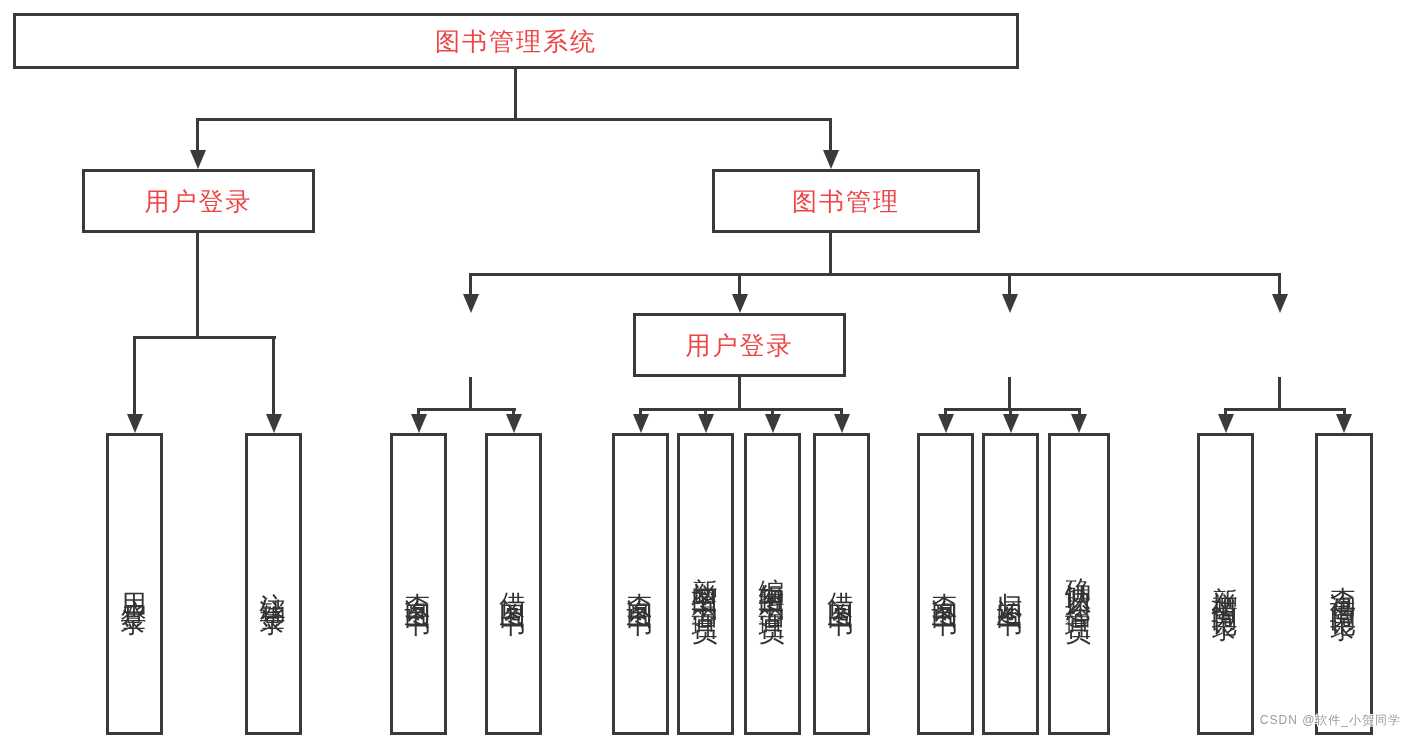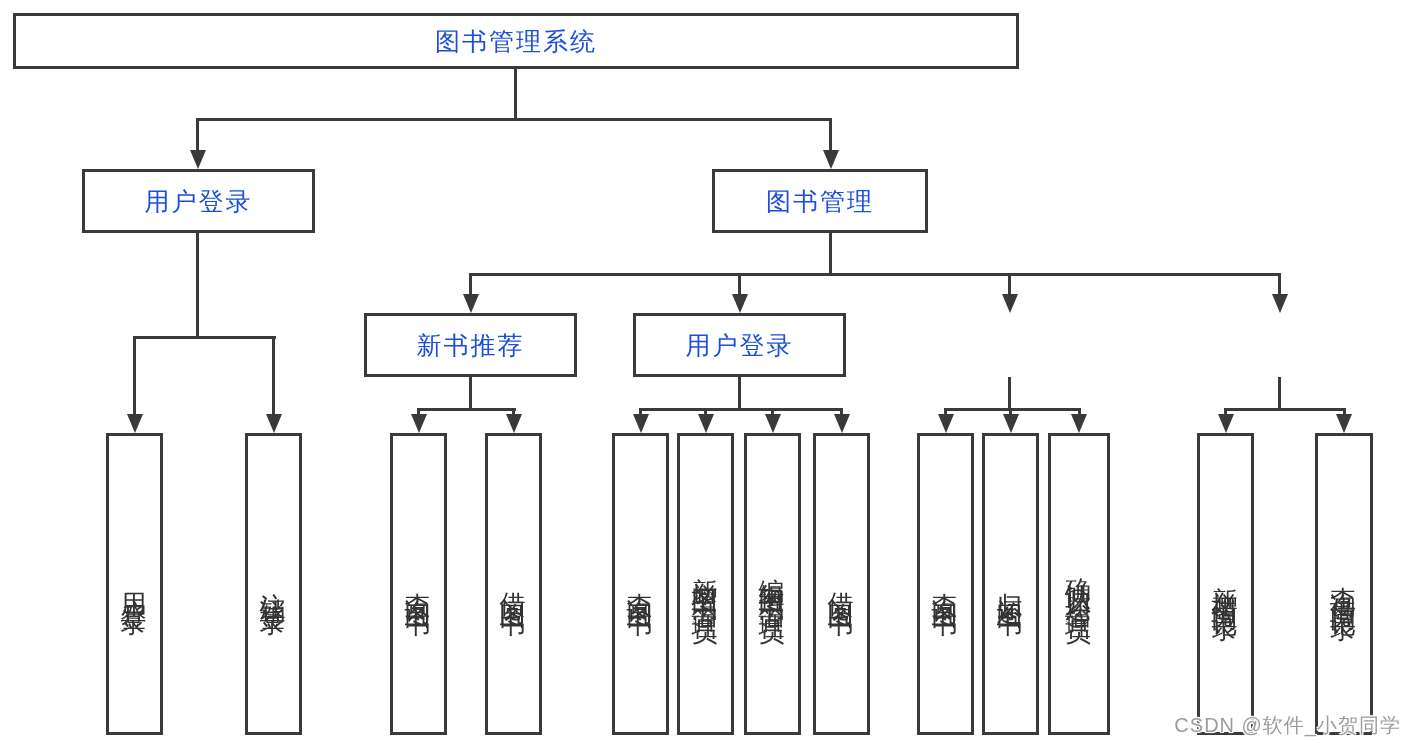"图书管理系统" .hlabel { color: #1d4ed8 -> #ef4444 }
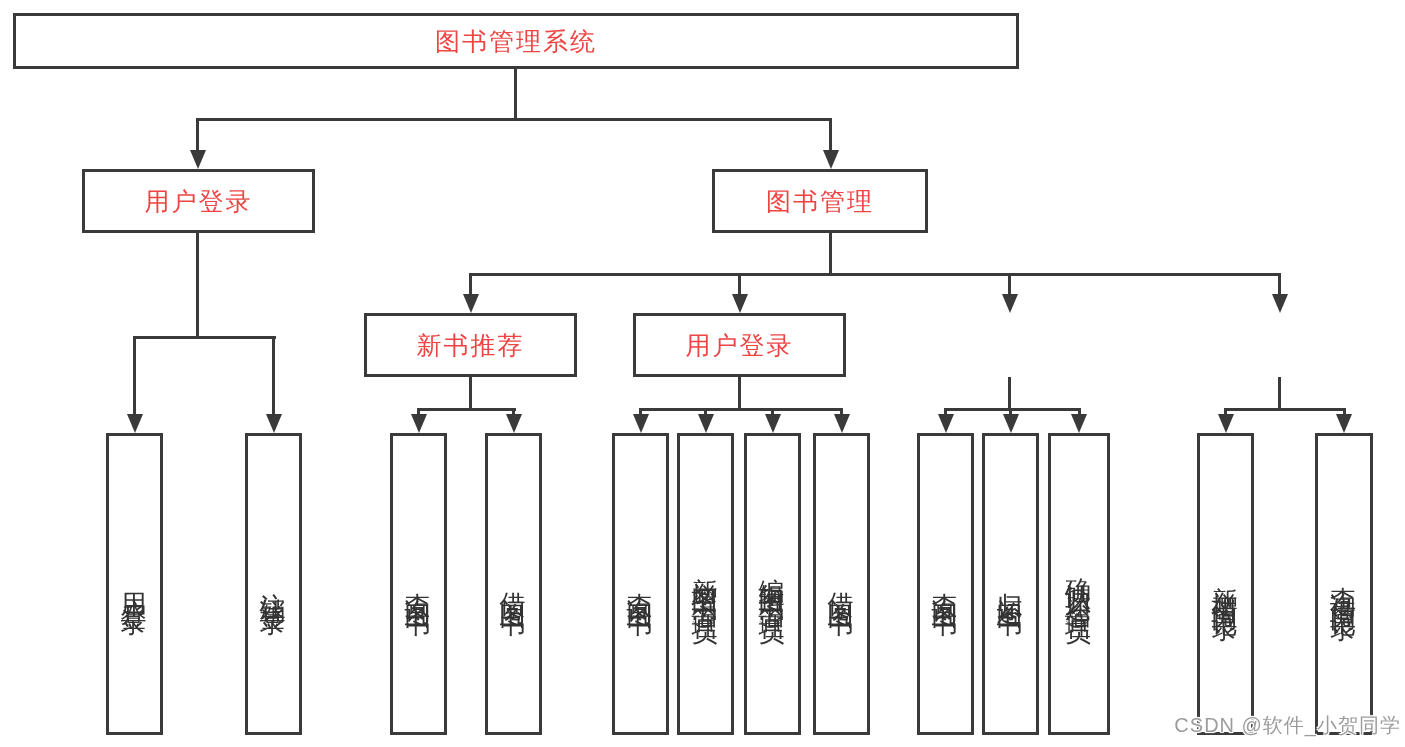"图书管理" div.node { width: 216px -> 268px }
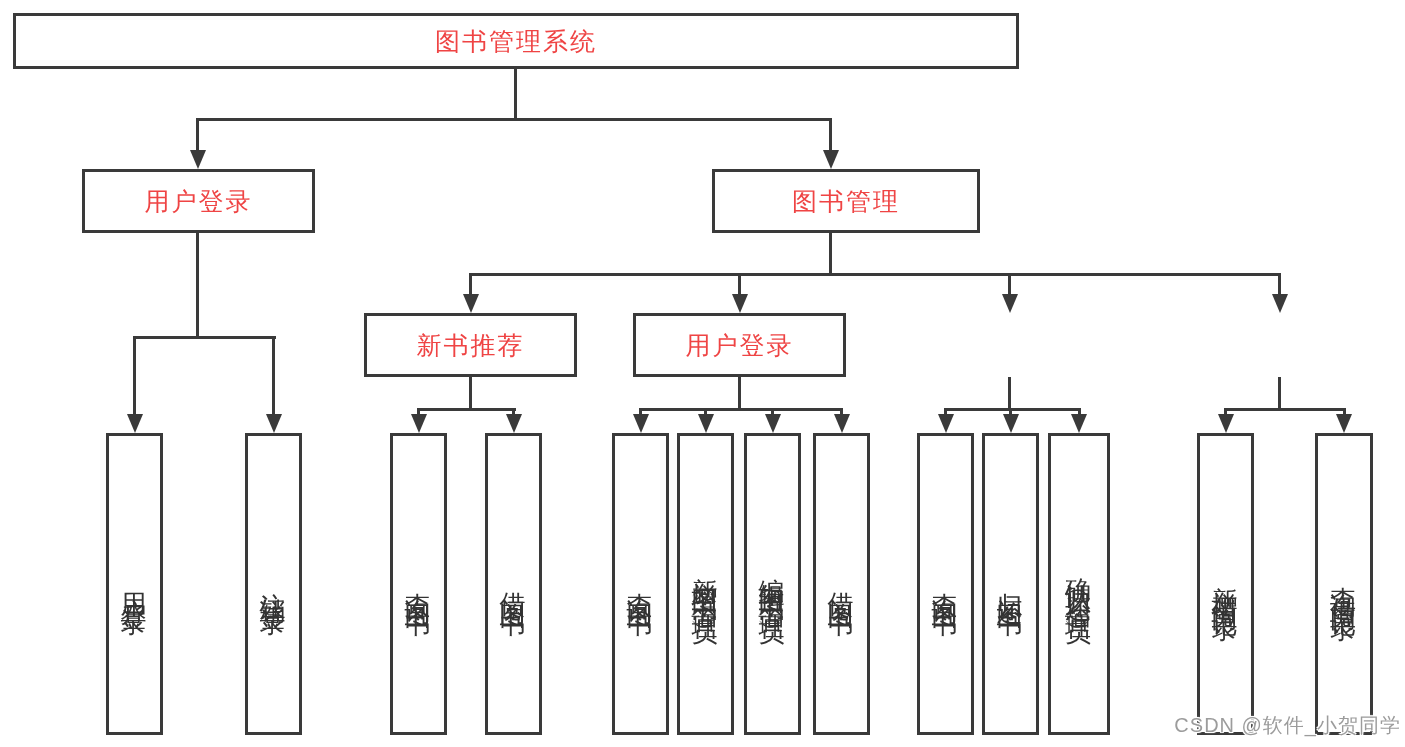"新书推荐" div.node { html: <div> <span>新书推荐</span> </div> -> none }
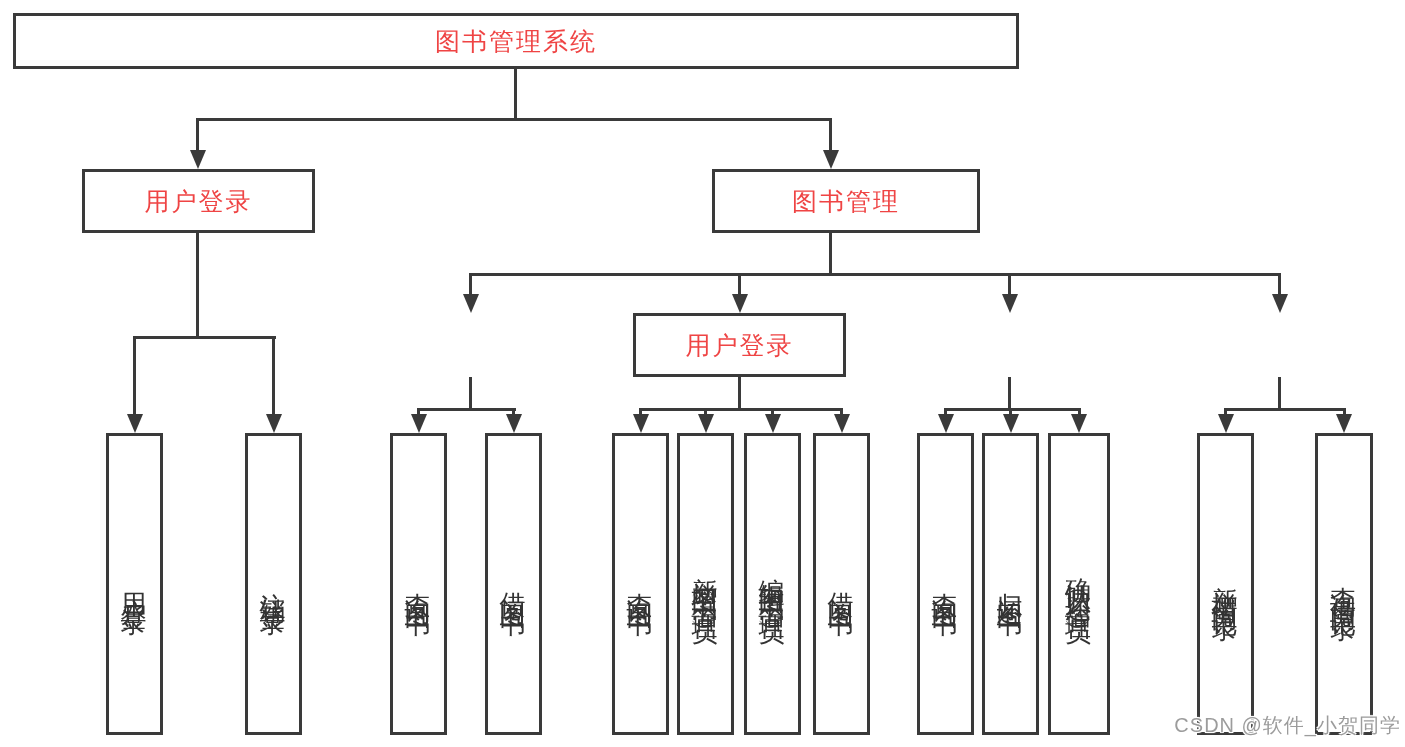"CSDN @软件_小贺同学" .watermark { font-size: 20px -> 12px }
